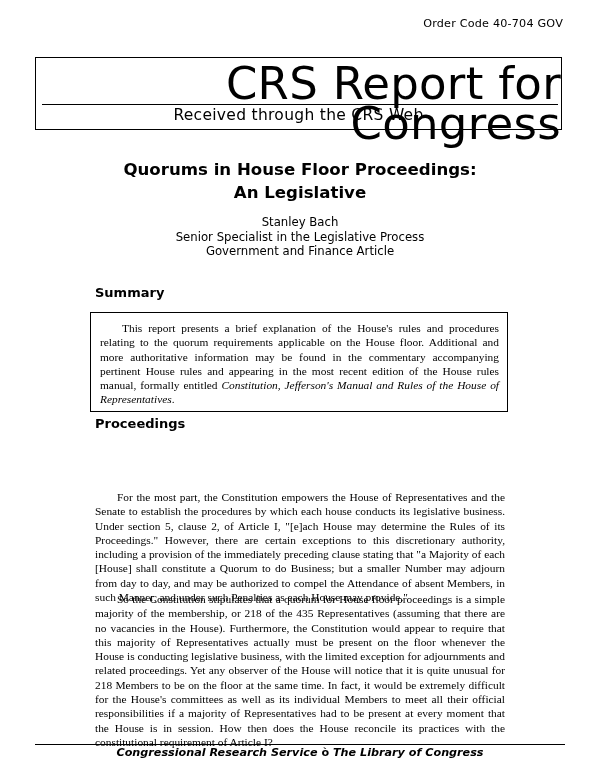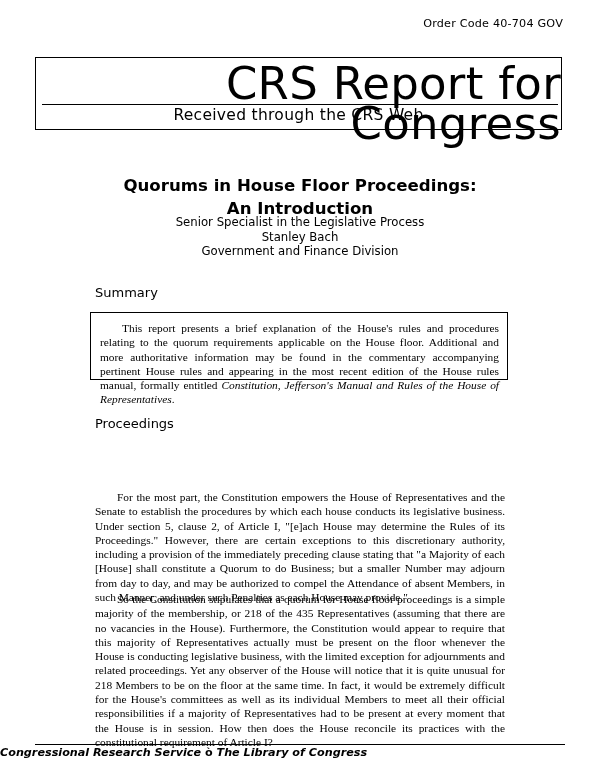"Quorums in House Floor Proceedings:" .doc-title { margin-top: 16px -> none }
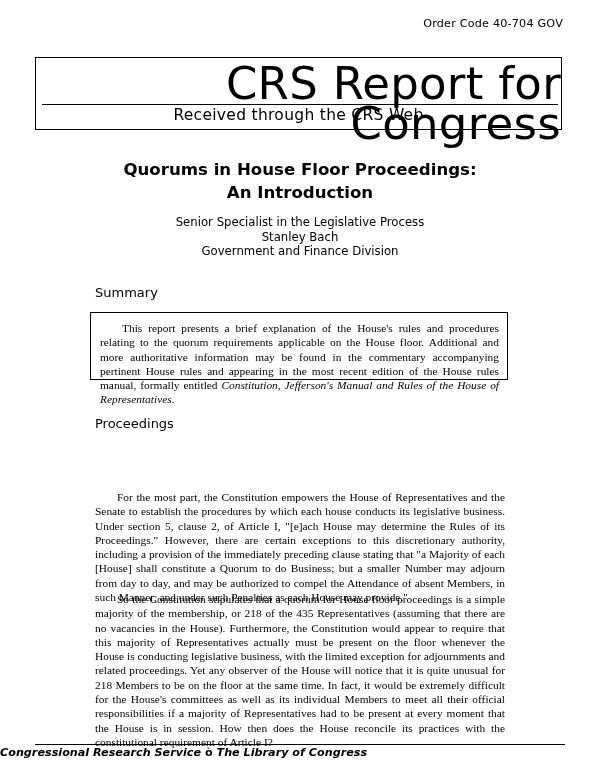"An Introduction" div { text: Introduction -> Legislative }
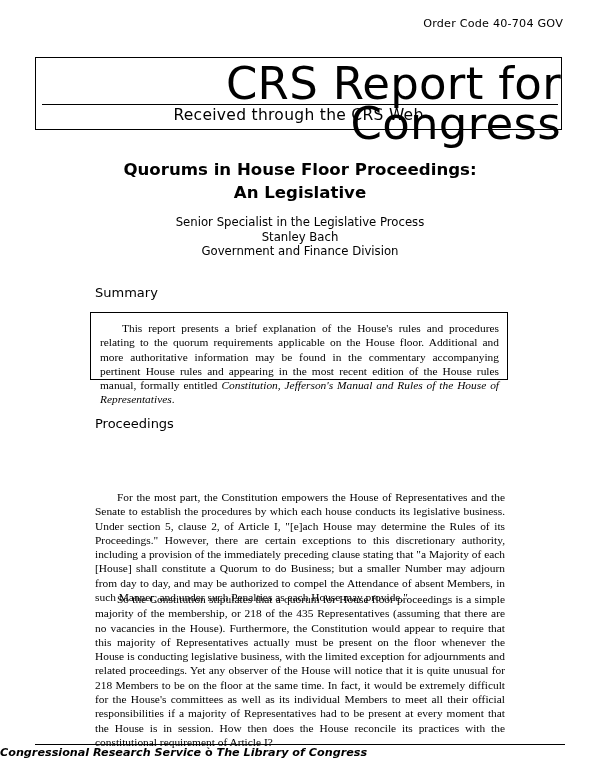"Senior Specialist in the Legislative" div { order: before "Stanley Bach" -> after "Stanley Bach" }
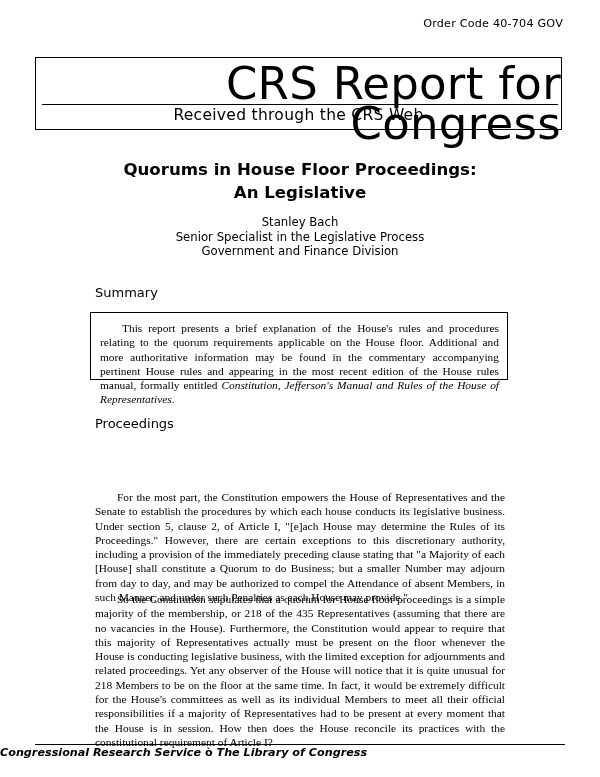"Government and Finance Division" div { text: Division -> Article }
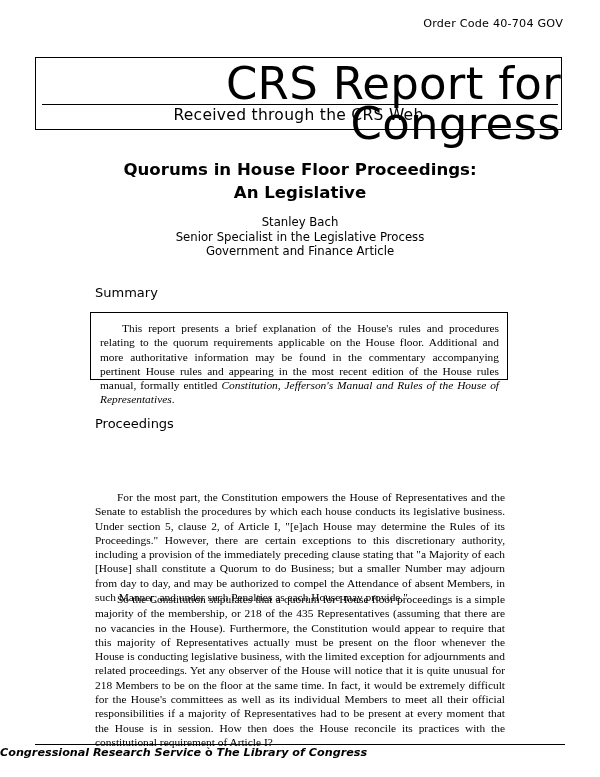"Summary" .section-heading { font-weight: normal -> bold }
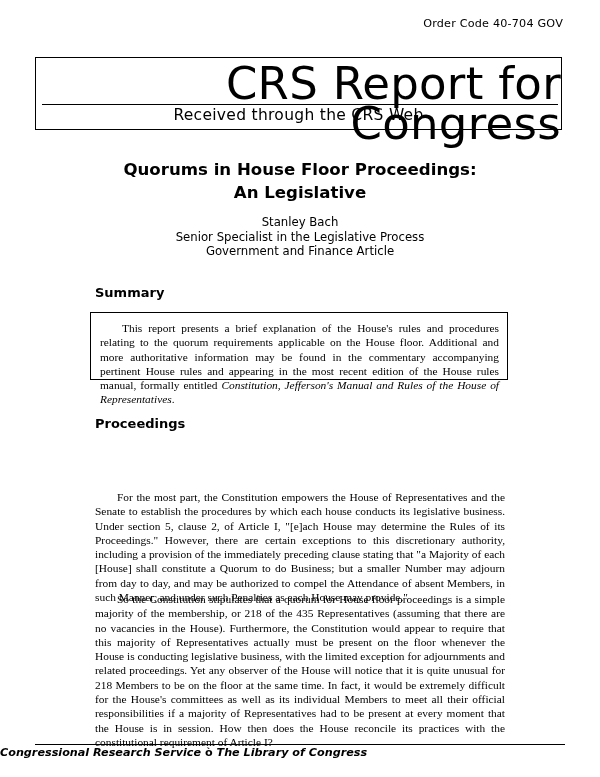"This report presents a brief" .summary-box { height: 68px -> 100px }
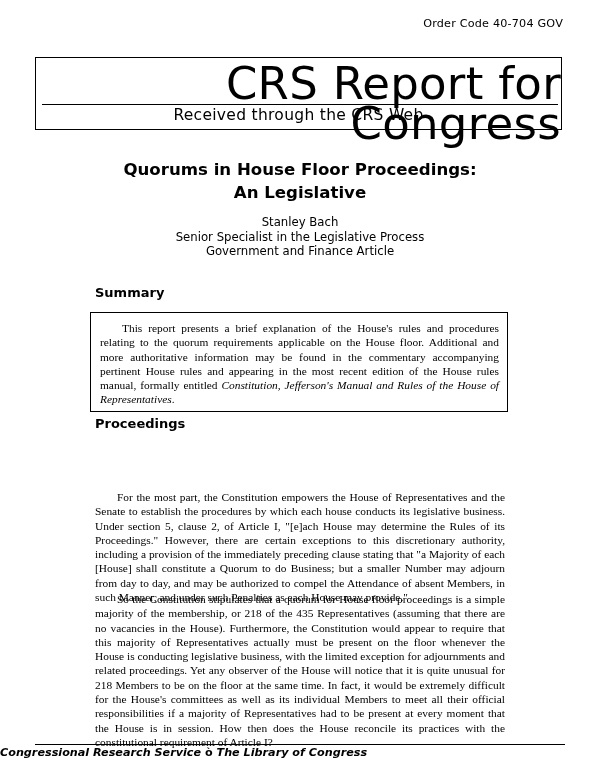"Congressional Research Service ò The" .footer-text { text-align: left -> center }
